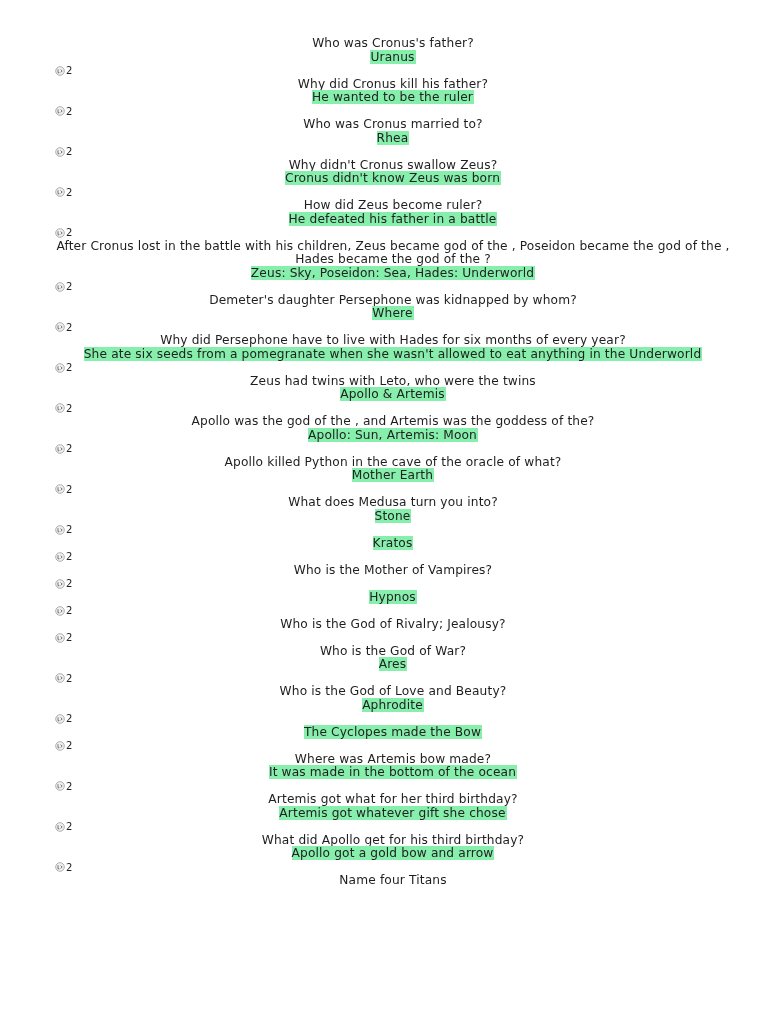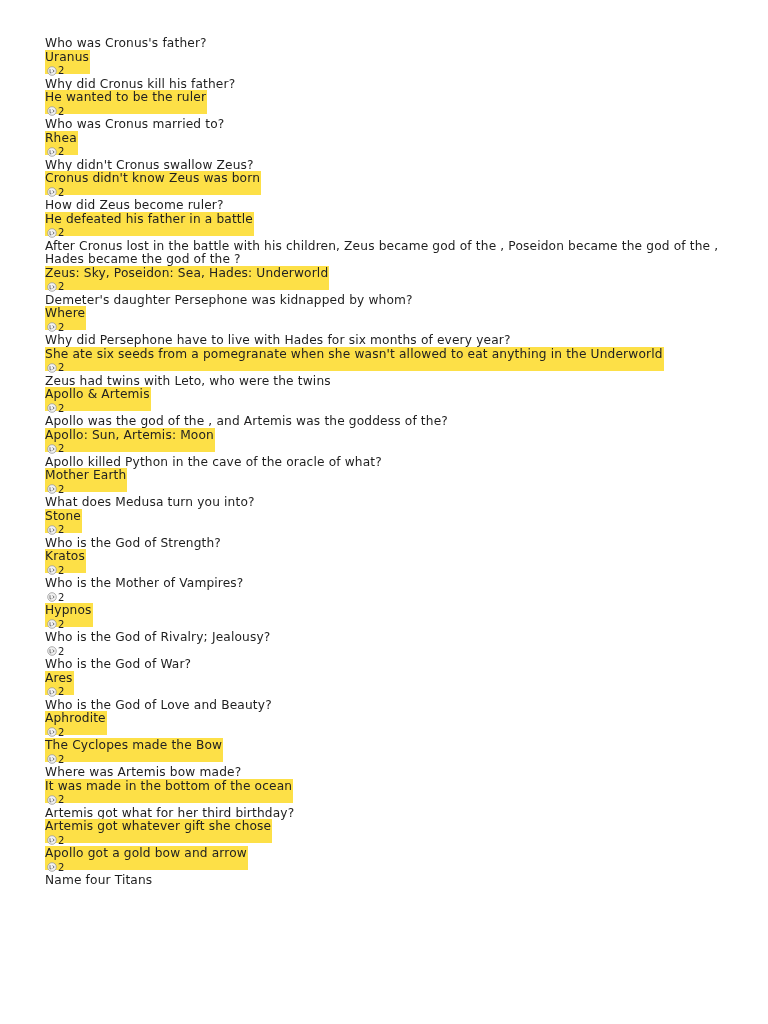"Who was Cronus's father?" #doc { left: 45px -> 53px; text-align: none -> center }
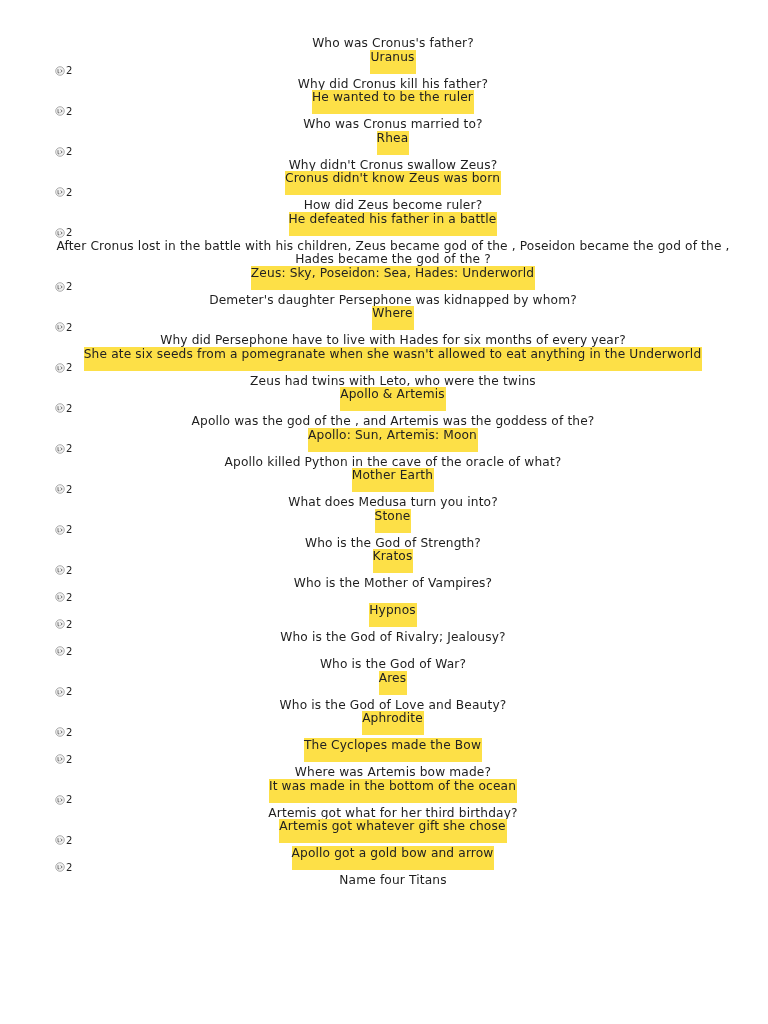"Uranus" .answer .hl { background: #fde047 -> #86efac; padding: 0 1px 10px 0 -> 0 1px 0 0 }
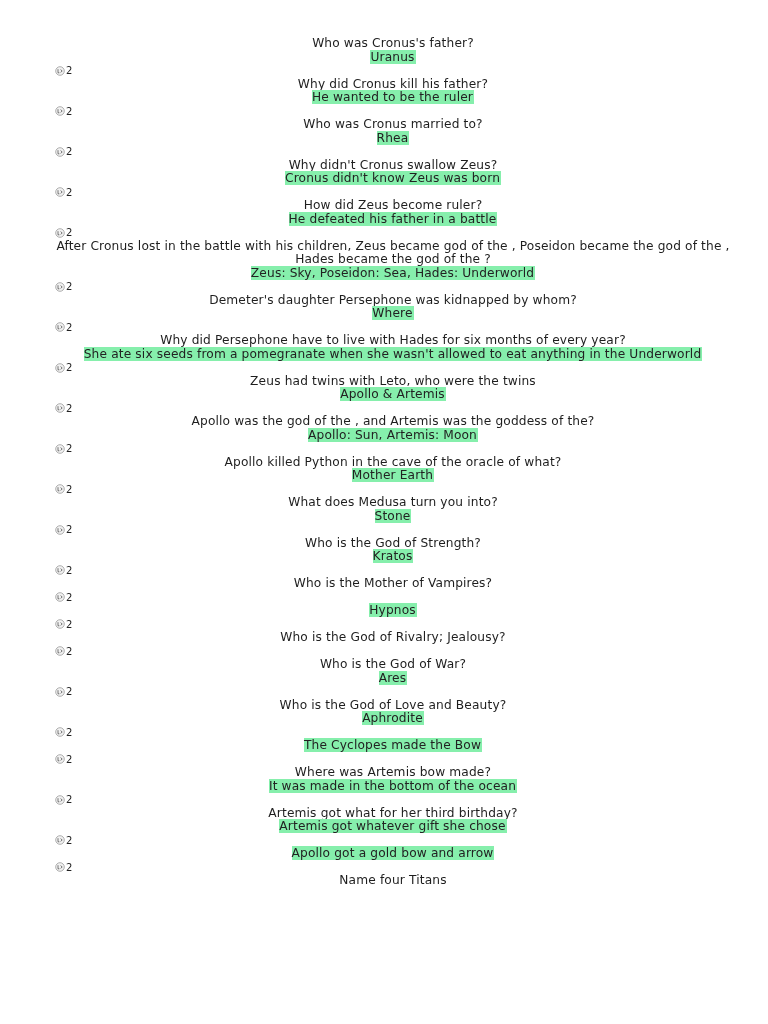"Who is the God of Strength?" div.line { html: <div>Who is the God of Strength?</div> -> none }
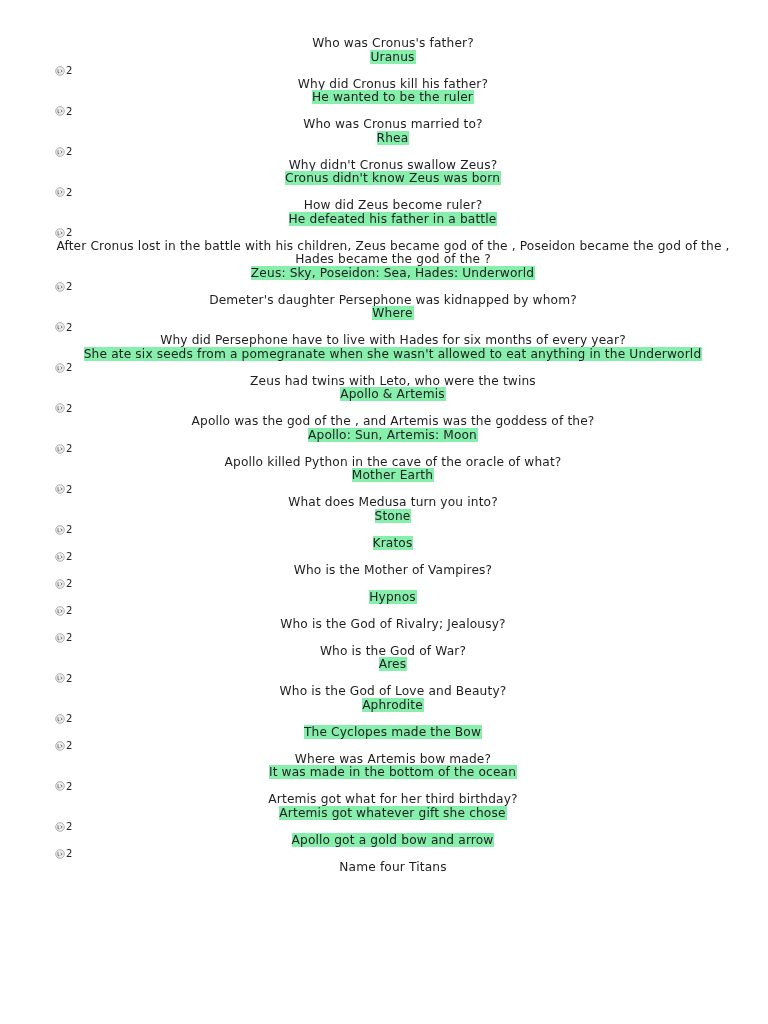"What did Apollo get for" div.line { html: none -> <div>What did Apollo get for his third birthday?</div> }
